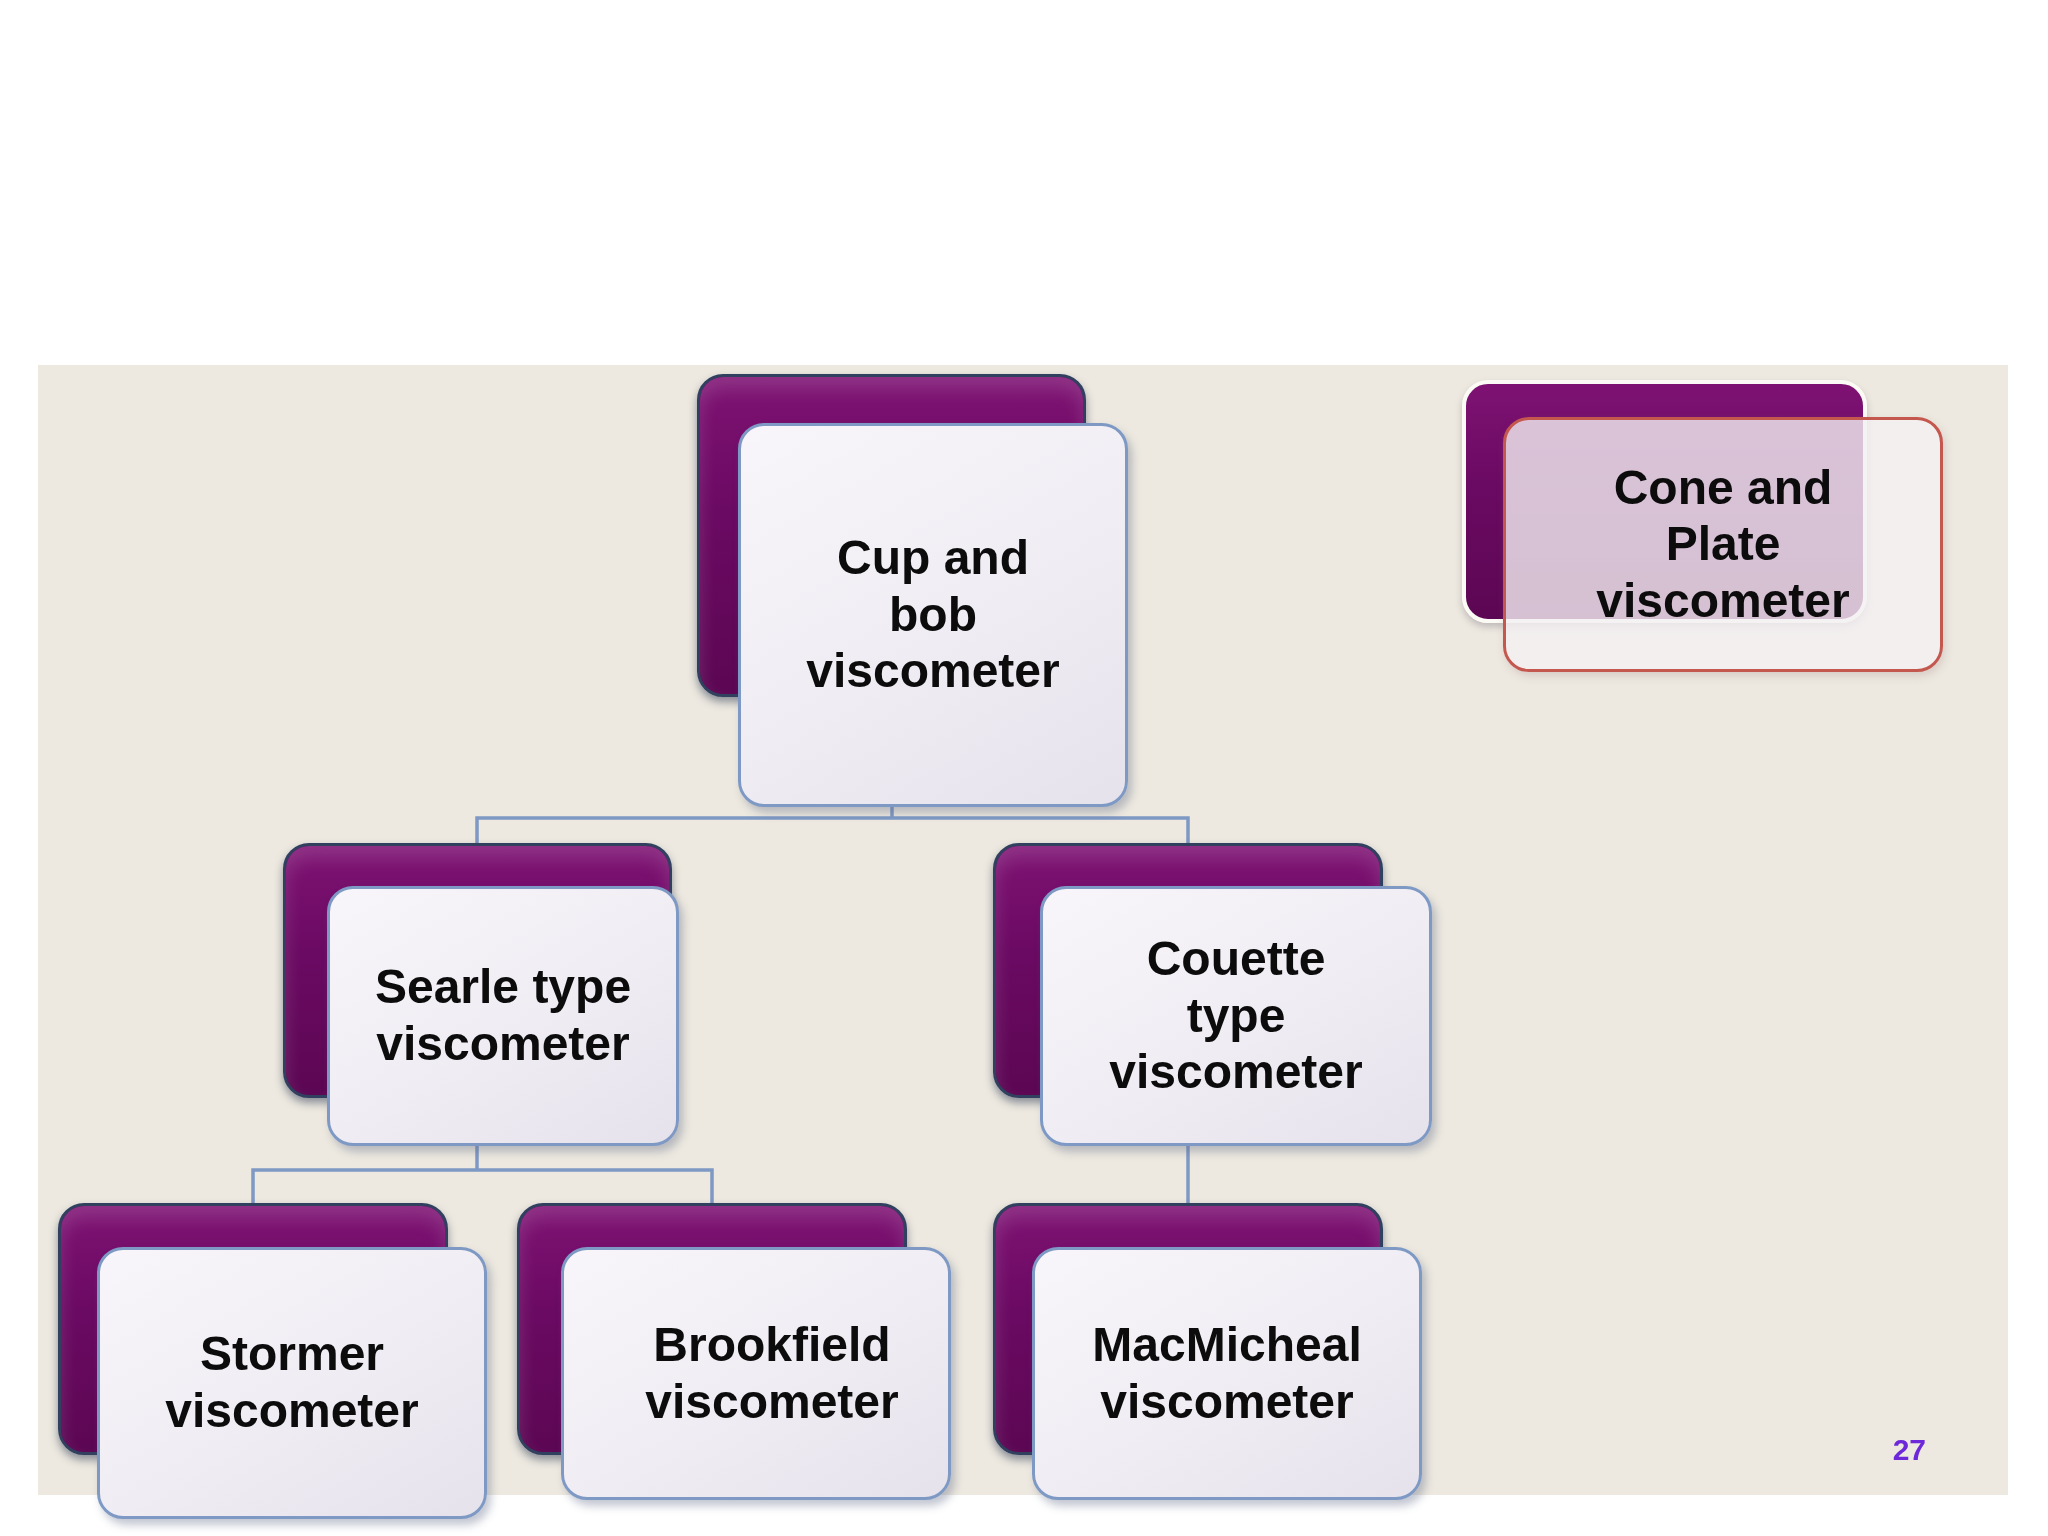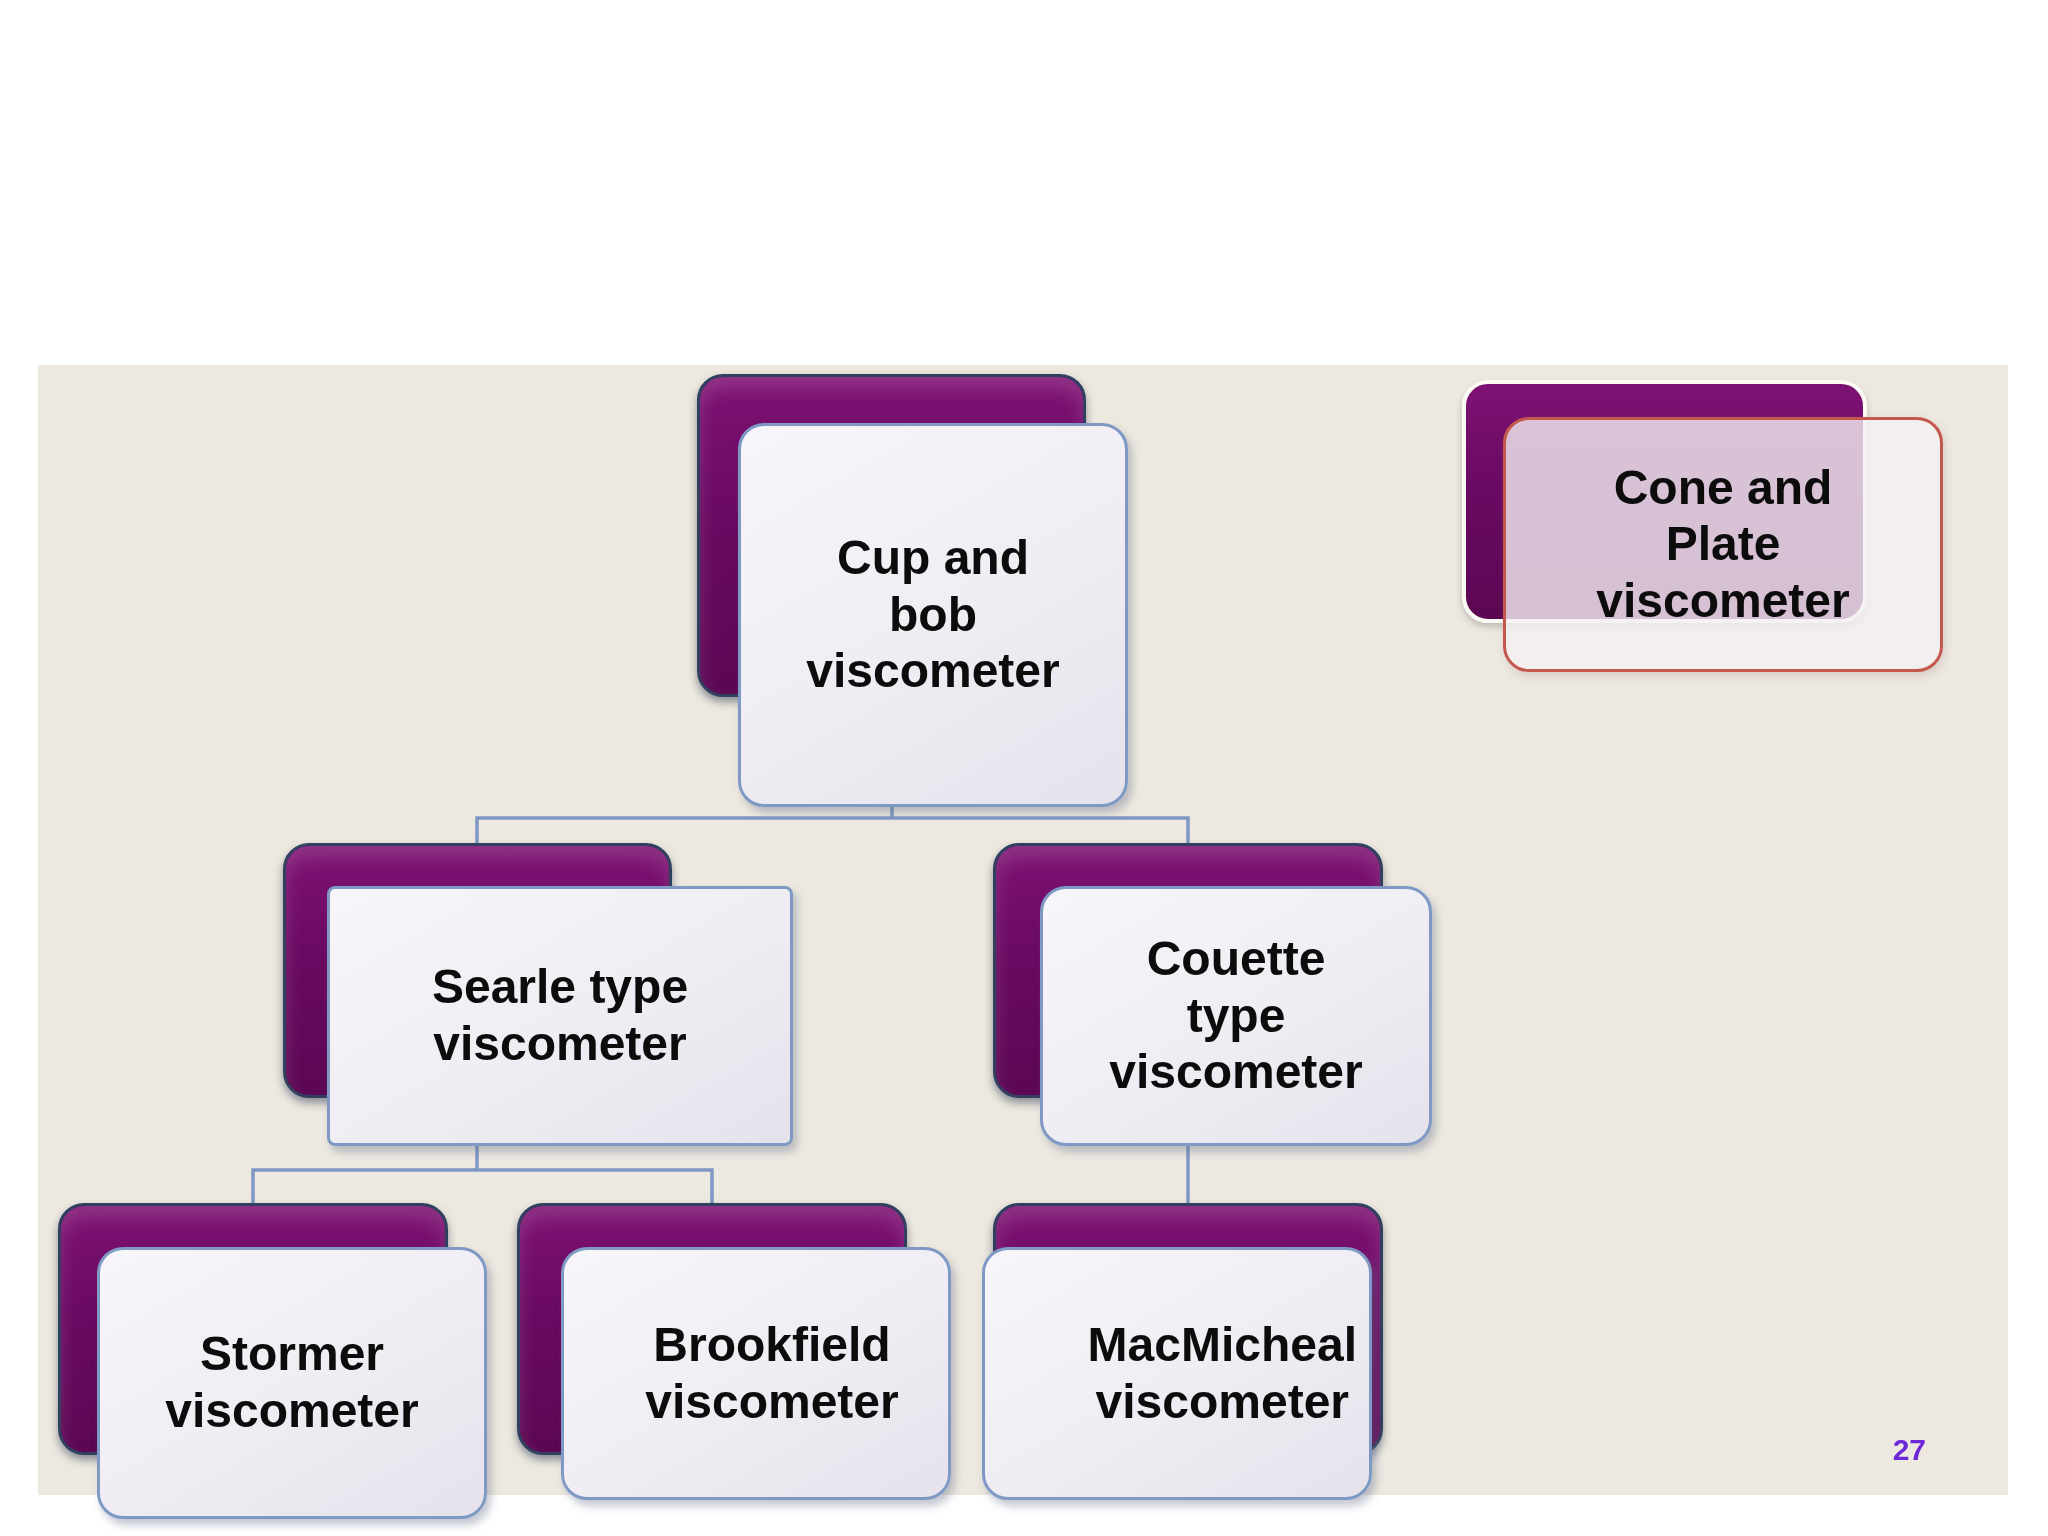"Searle type" .n-searle .front { border-radius: 8px -> none; width: 466px -> 352px }
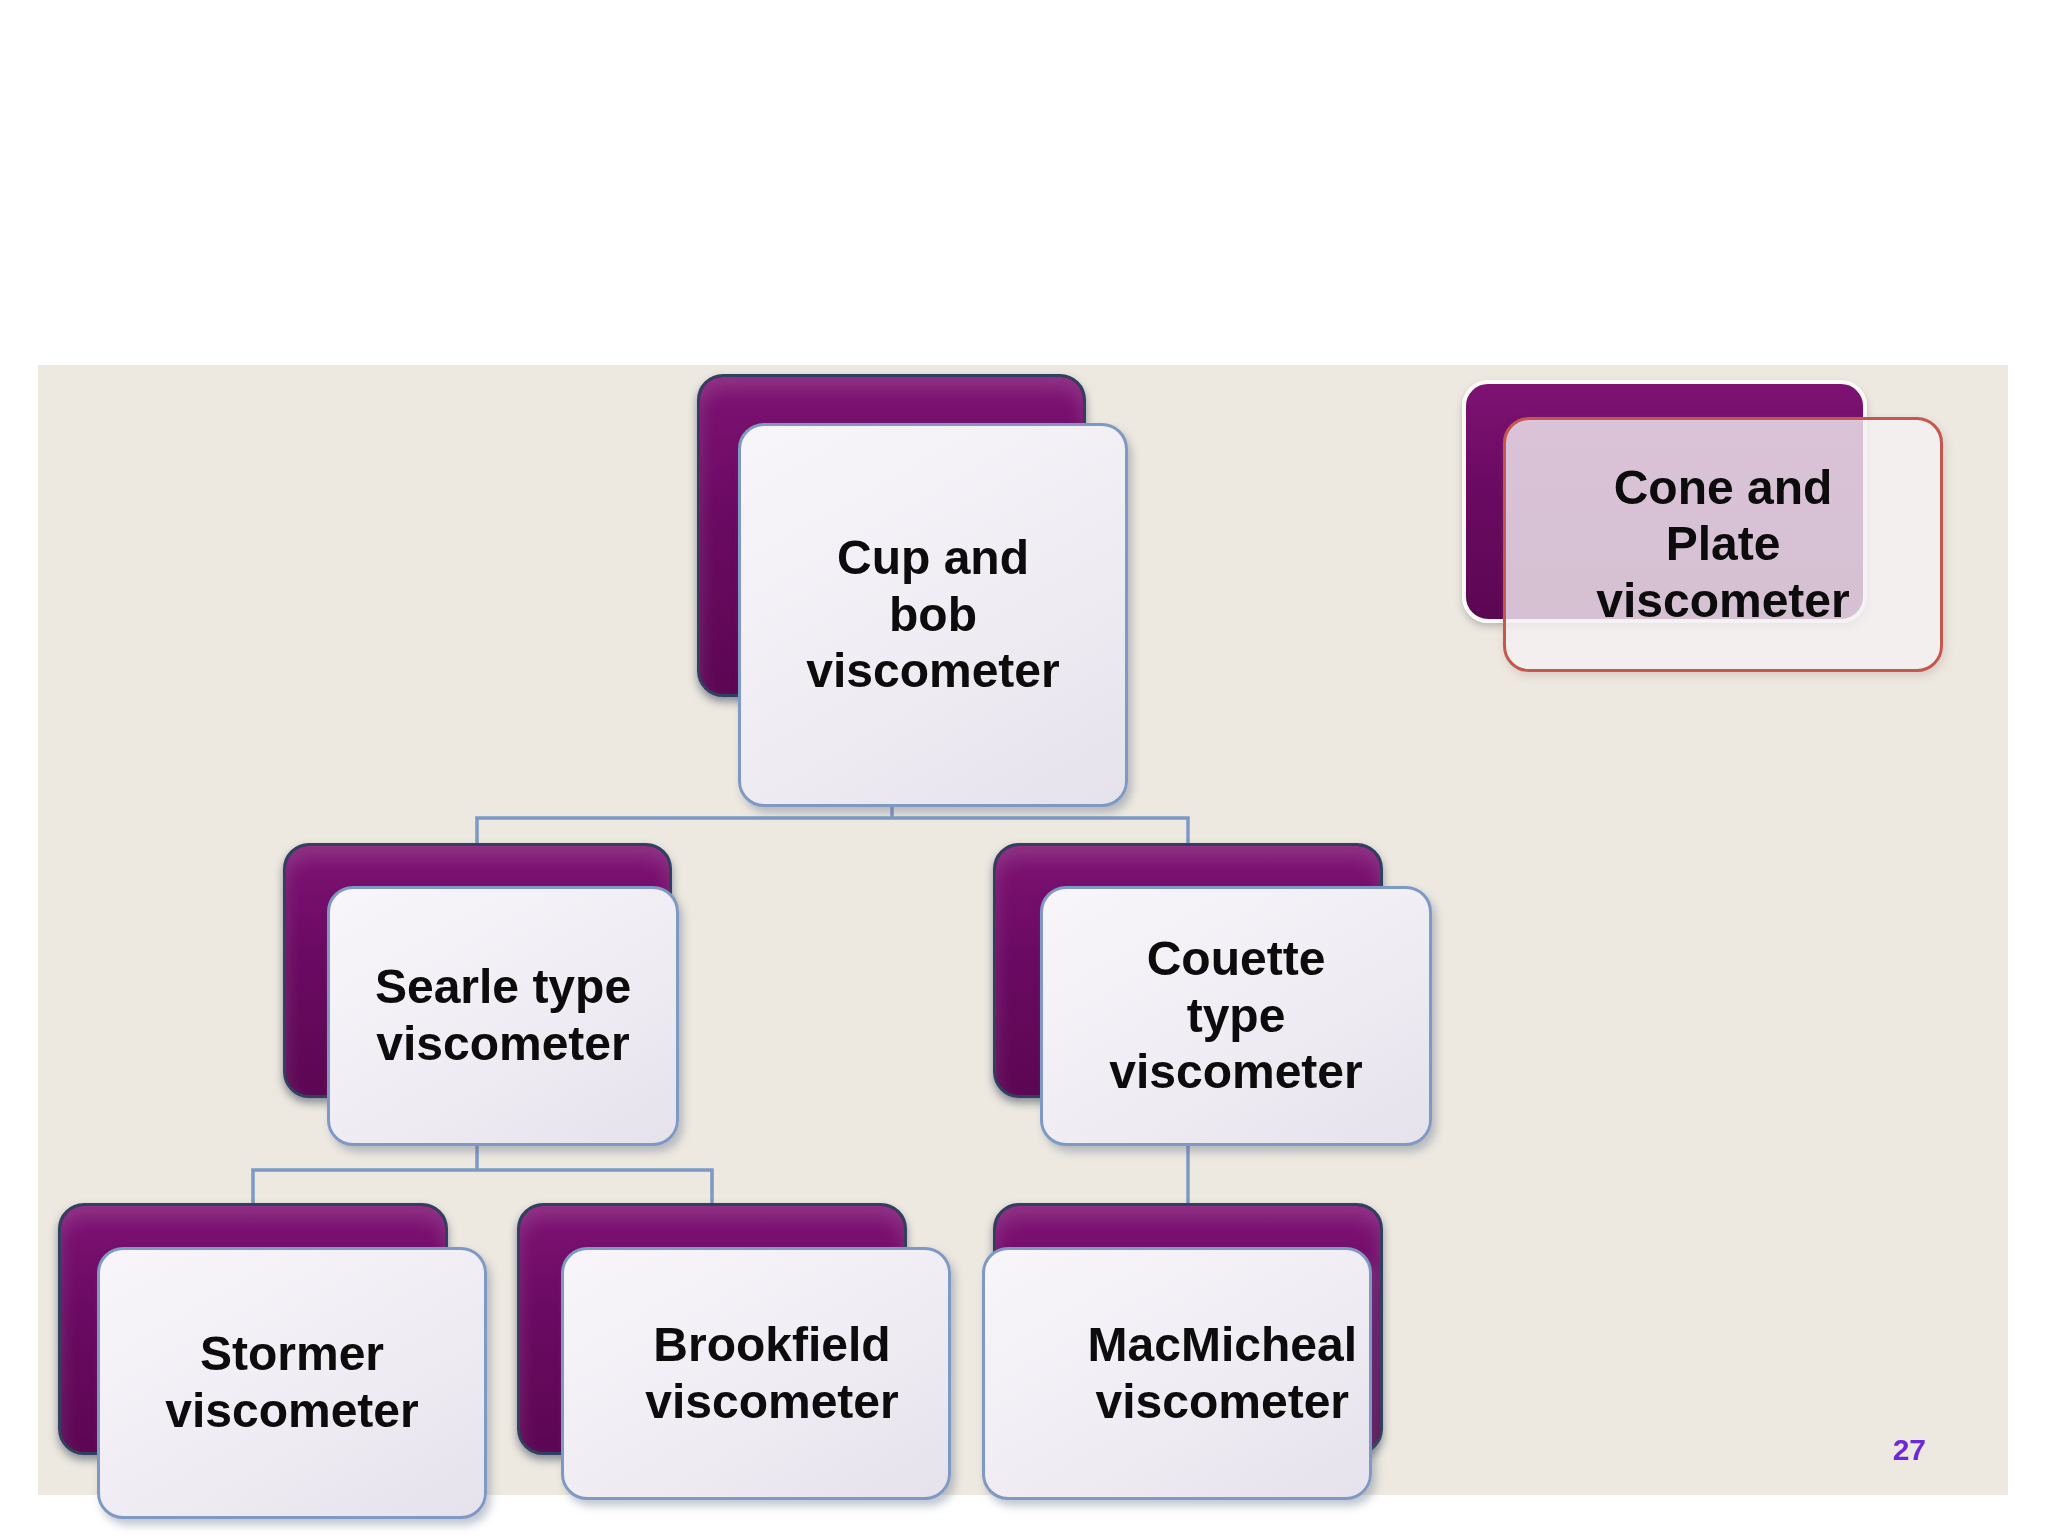"MacMicheal" .n-mac .front { justify-content: flex-end -> none; left: 944px -> 994px }
